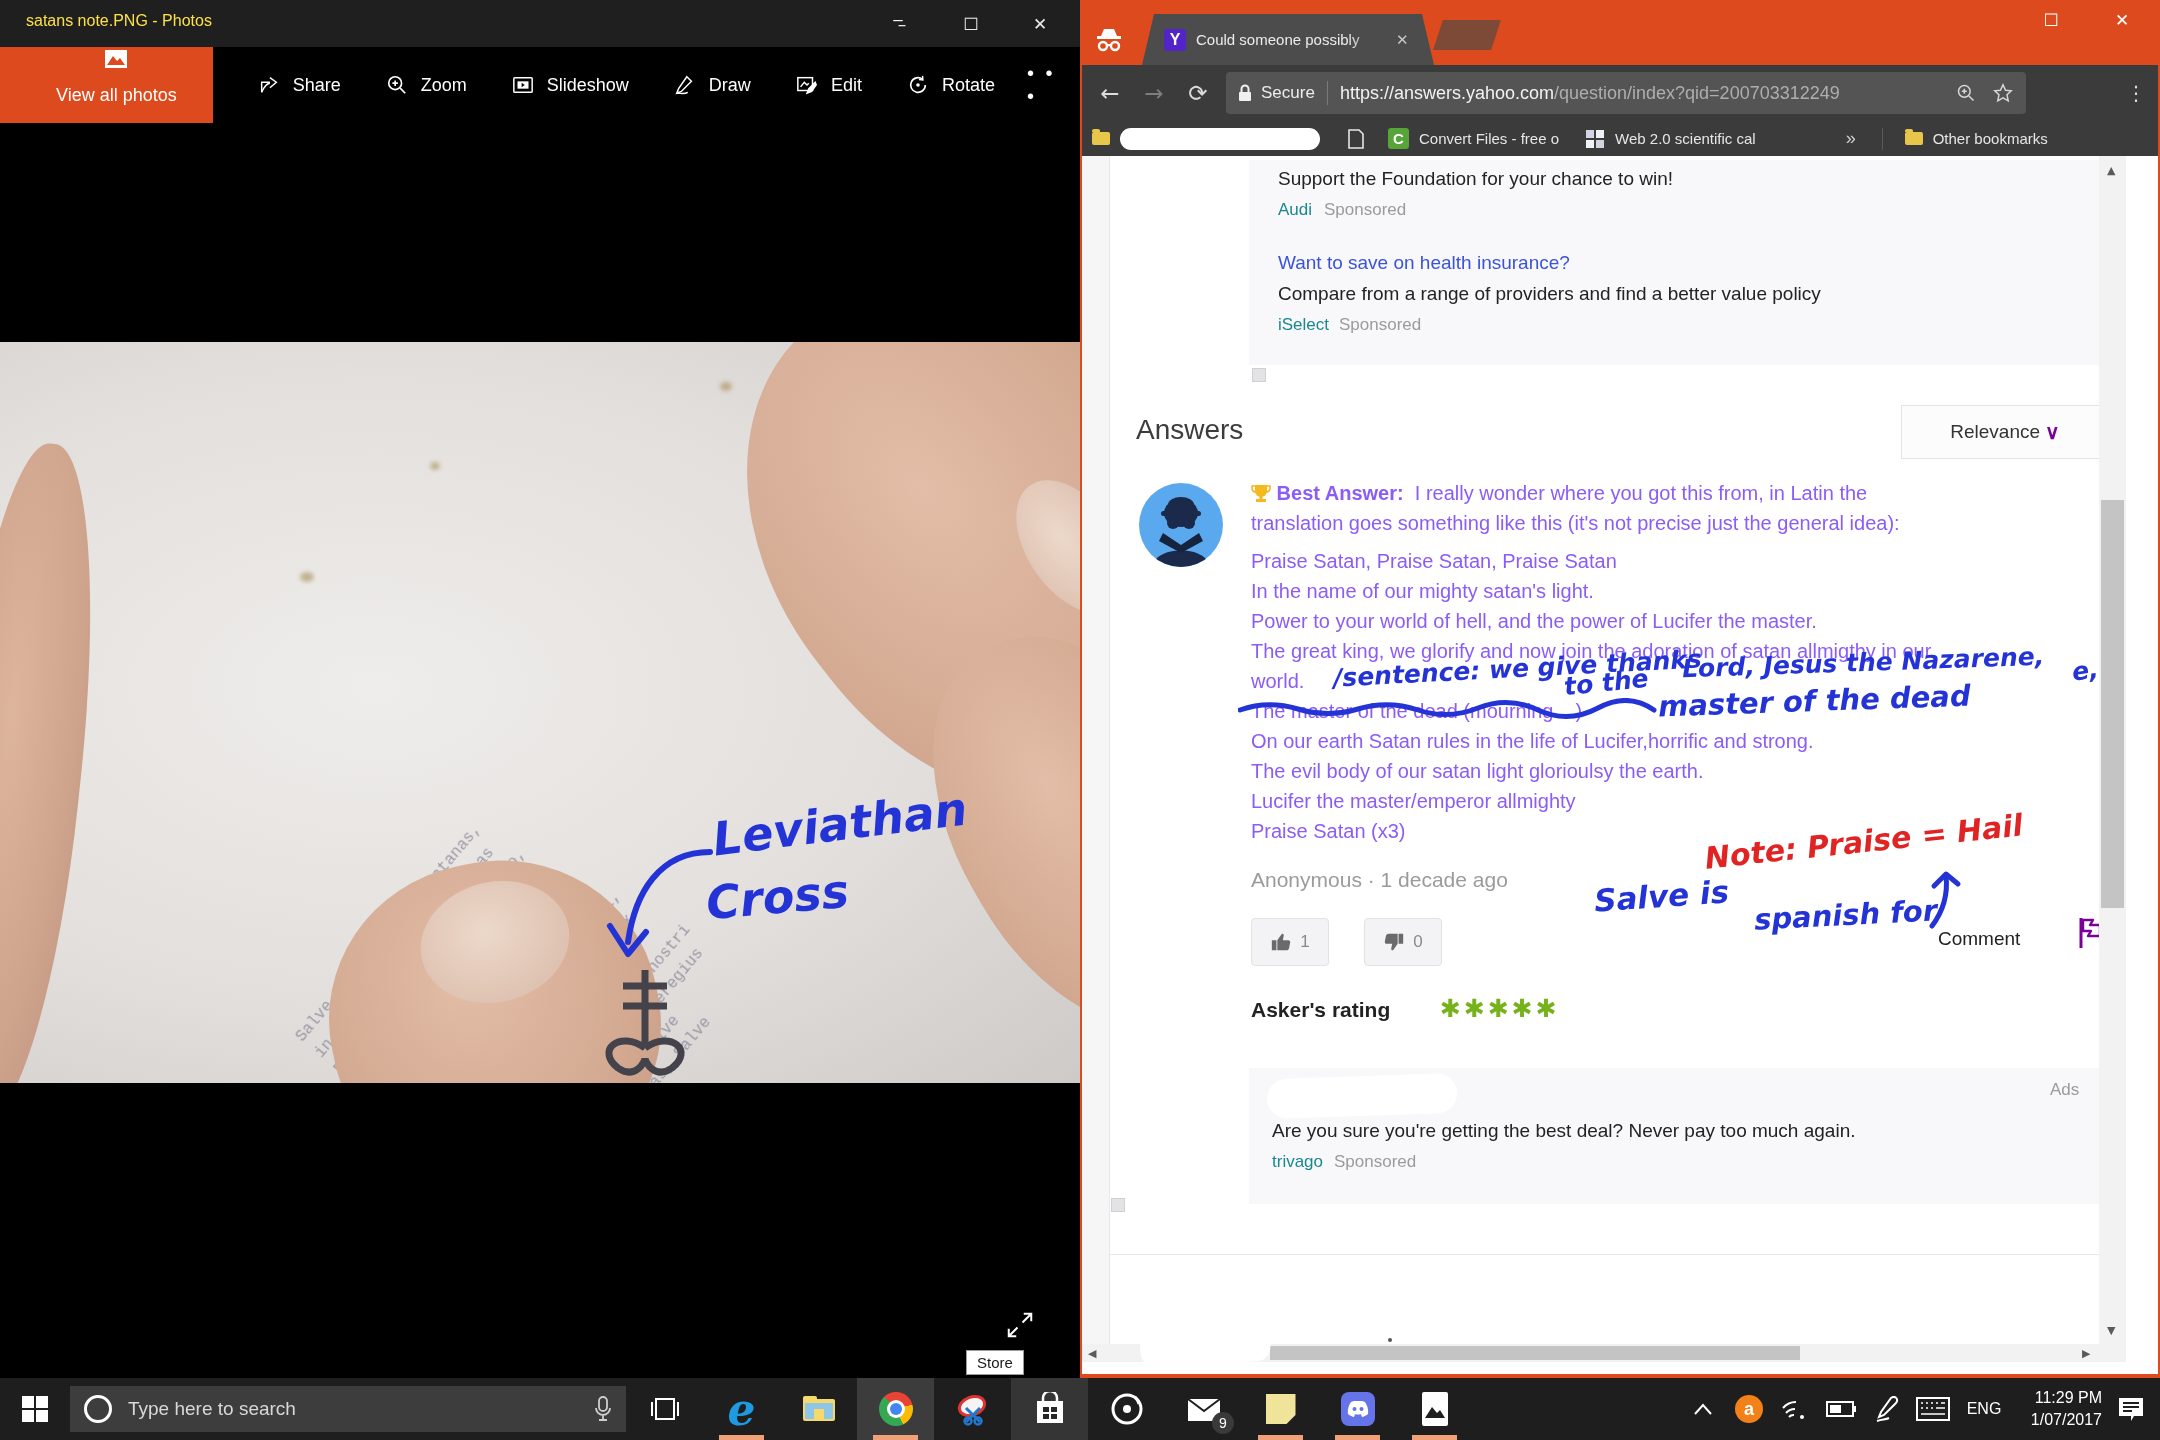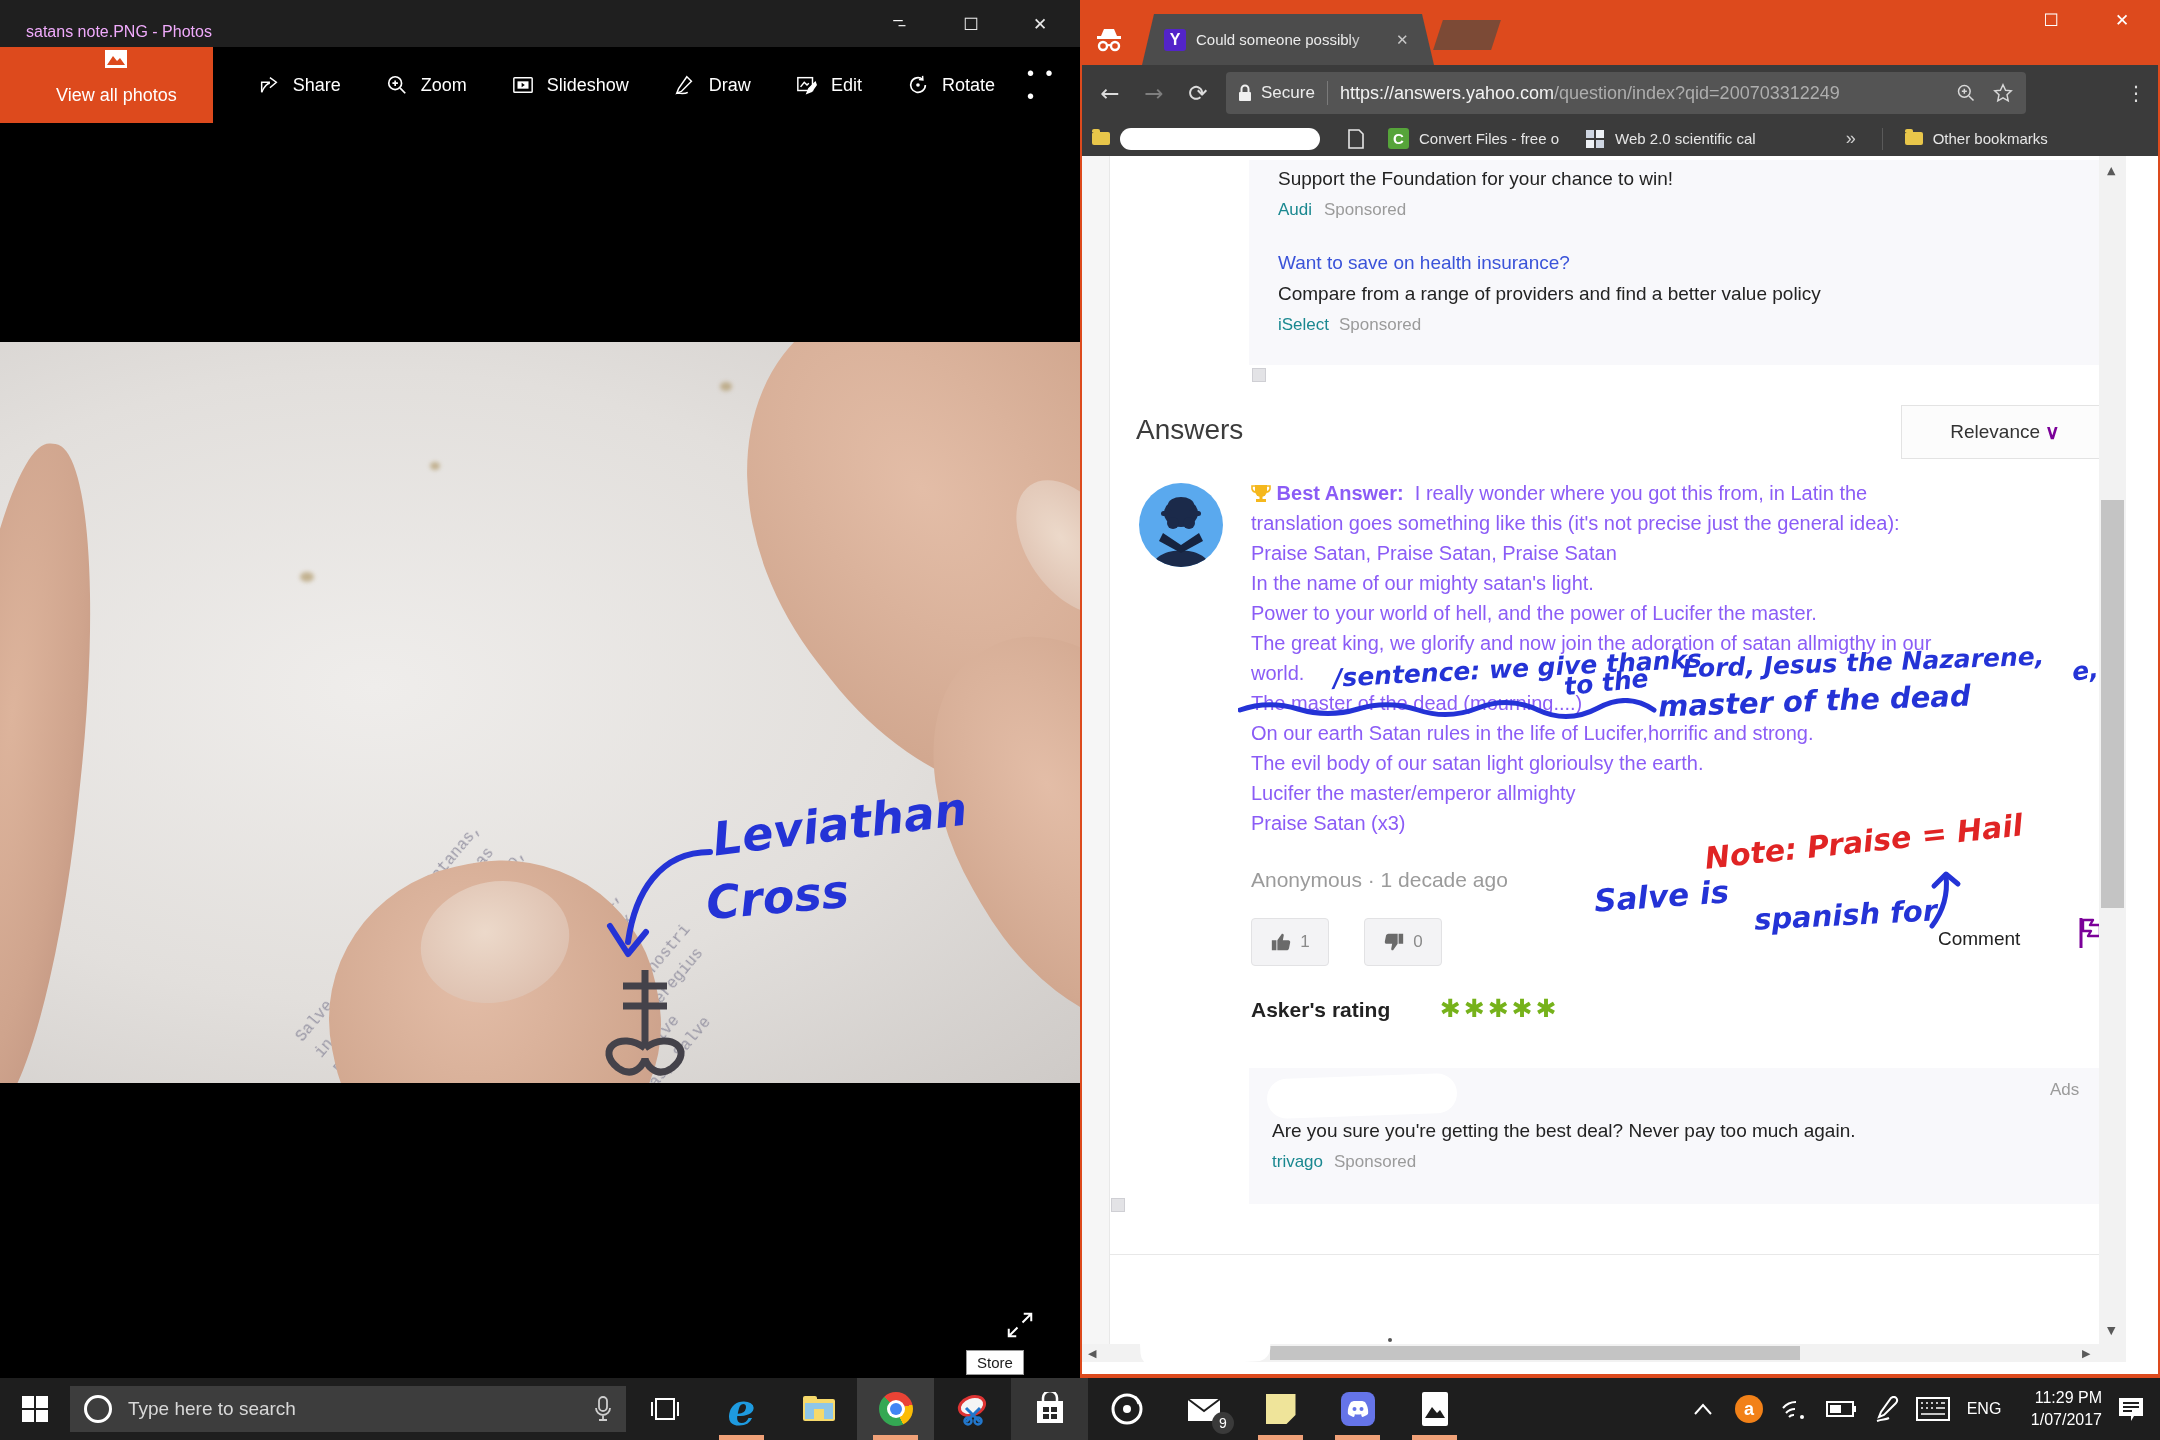"satans note.PNG - Photos" .pt-title { color: #f0abfc -> #fde047; top: 23px -> 12px }
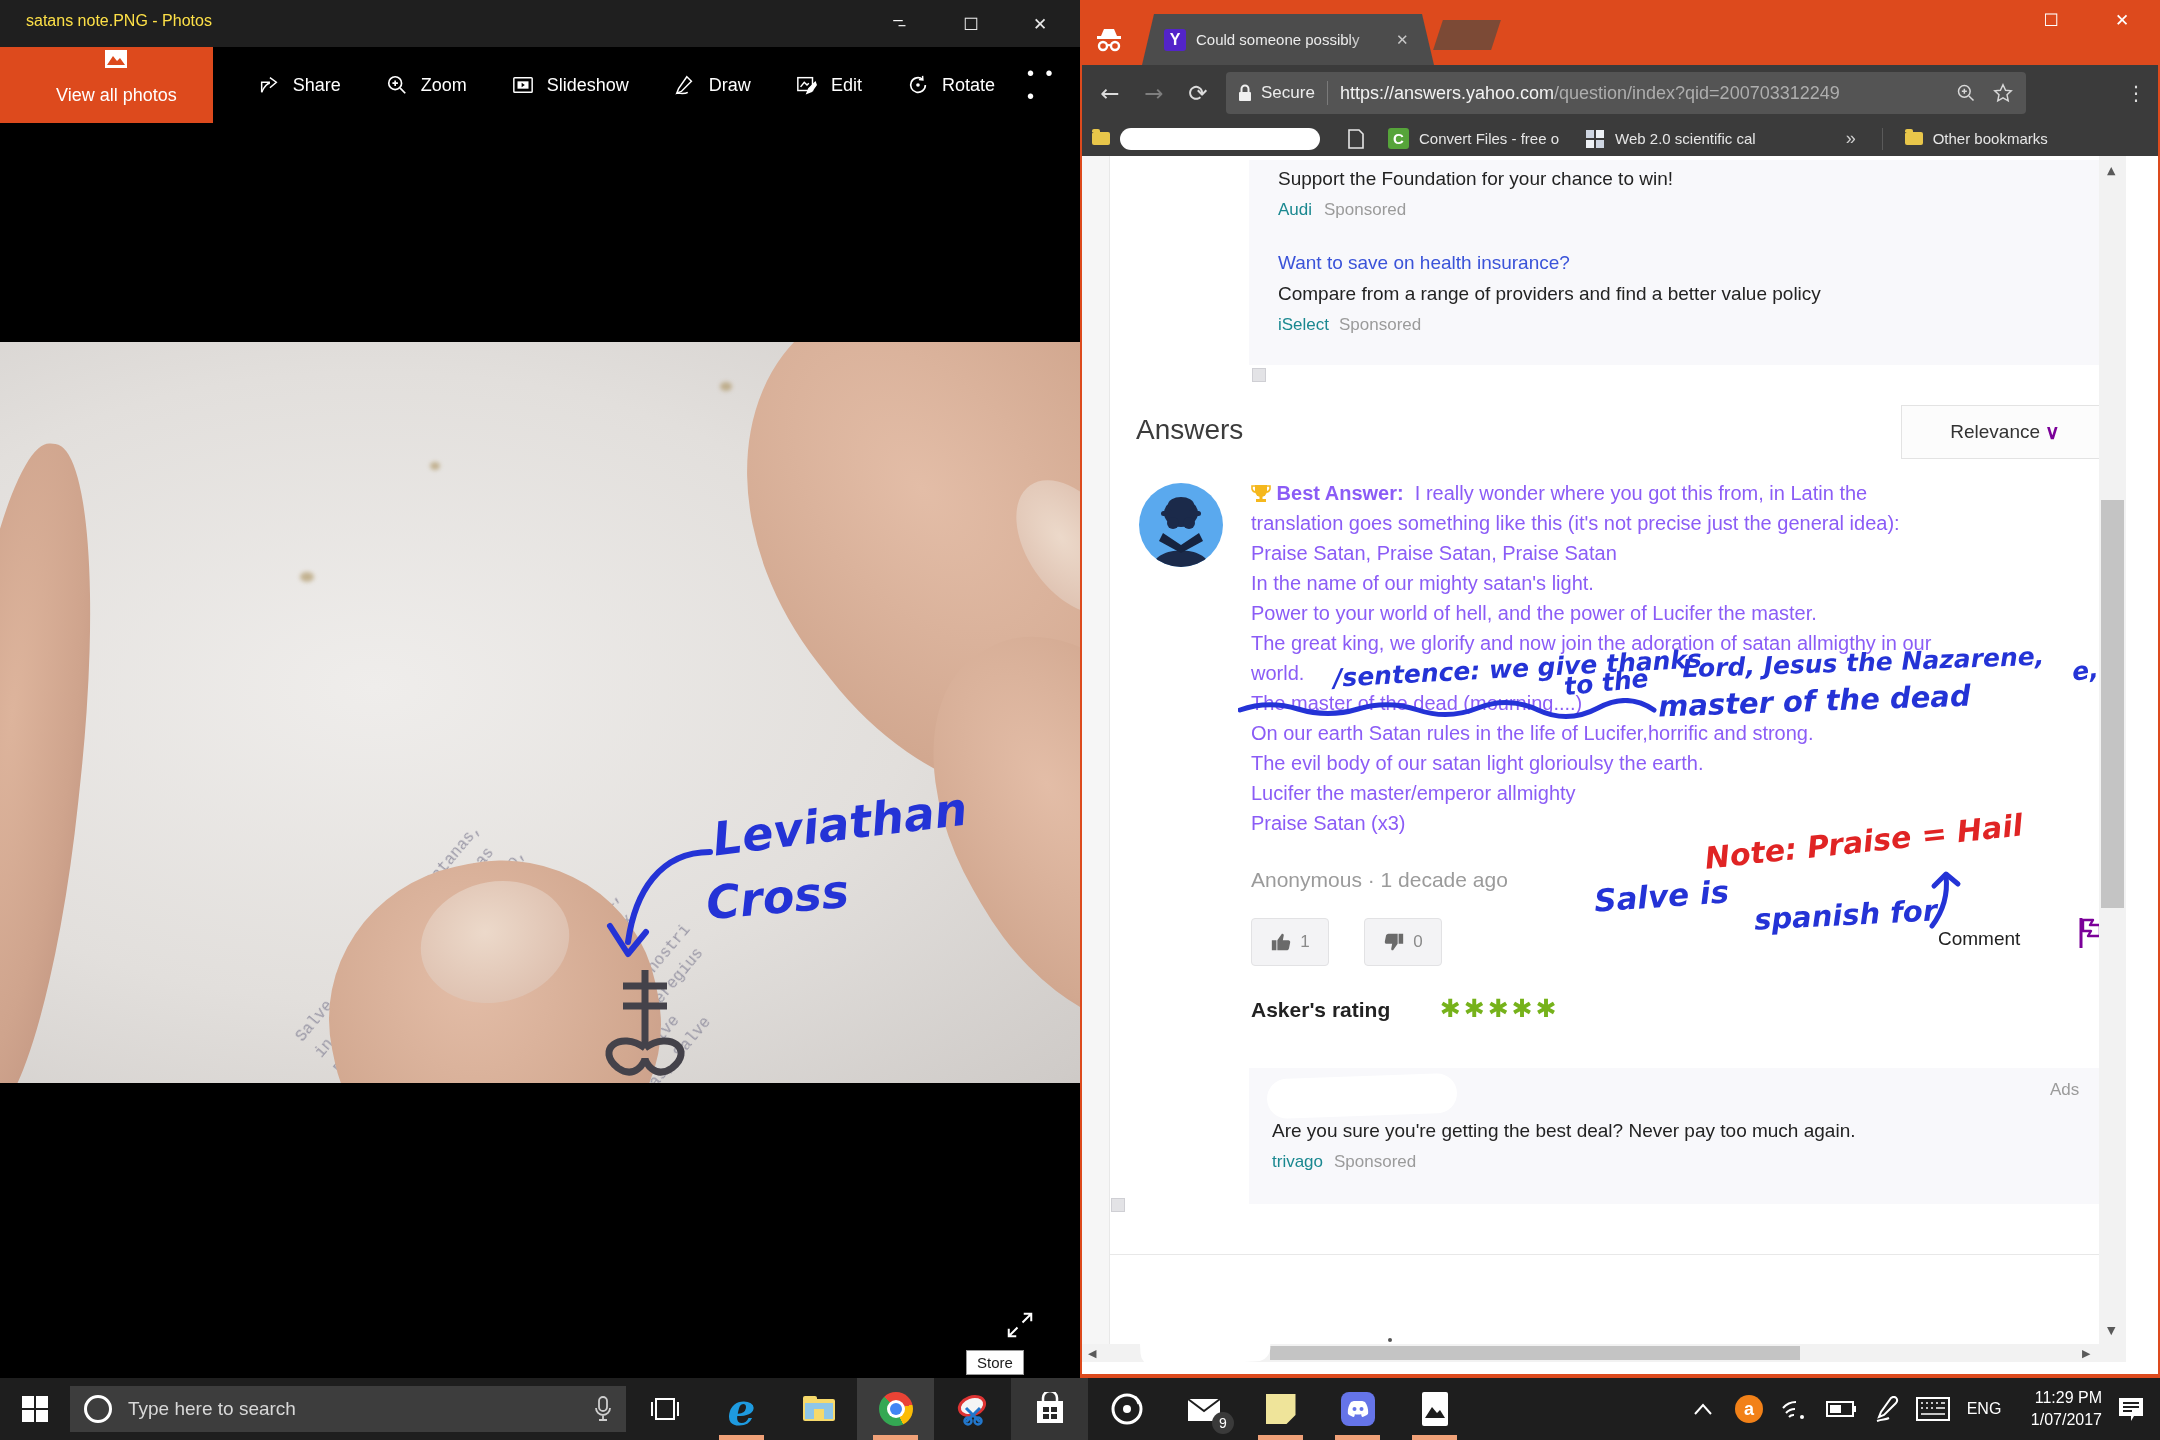"Praise Satan, Praise Satan, Praise" div.aline { margin-top: none -> 8px }
